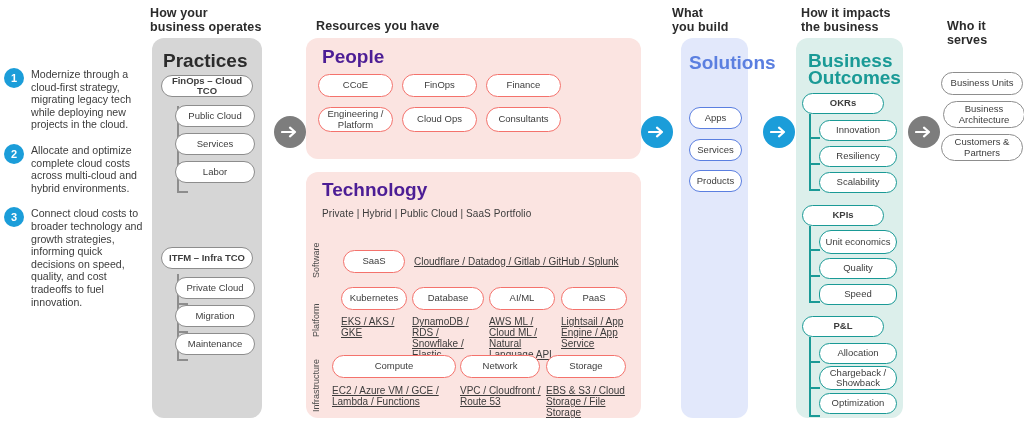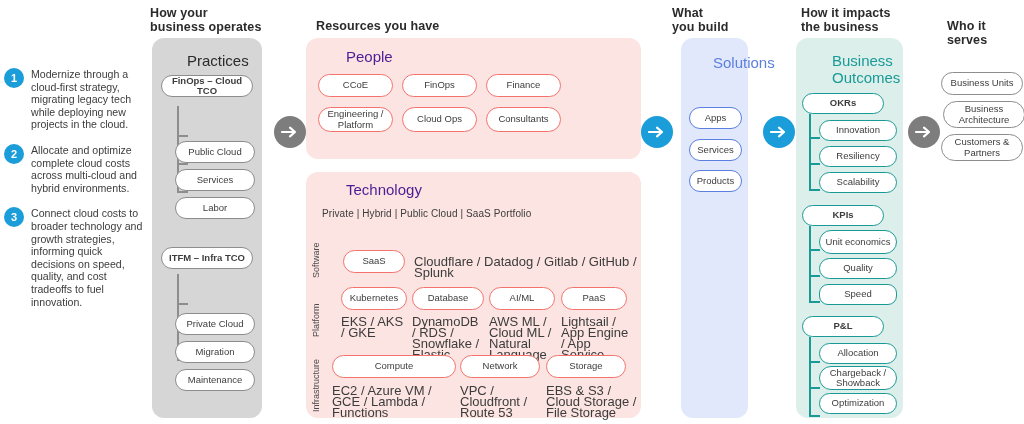"Practices" .panel-title { font-size: 15px -> 19px; font-weight: normal -> bold; margin-left: 24px -> none }
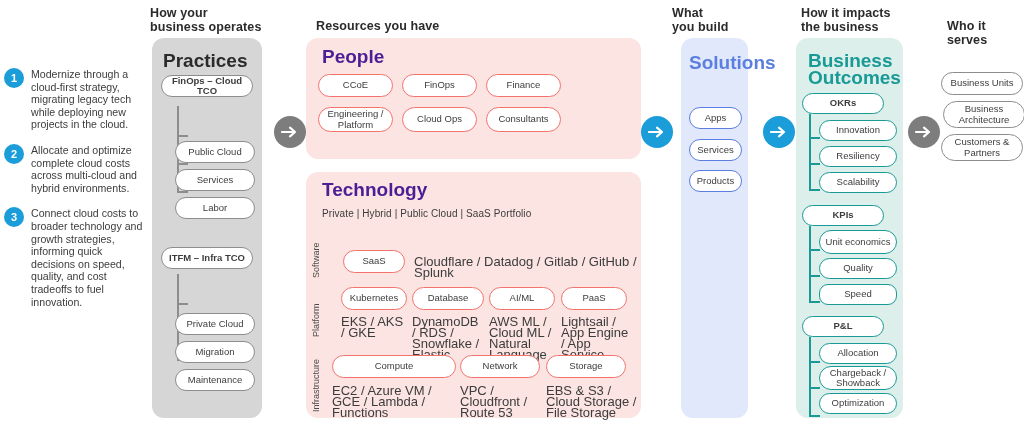"Public Cloud" .pill.gray { margin-top: 36px -> none }
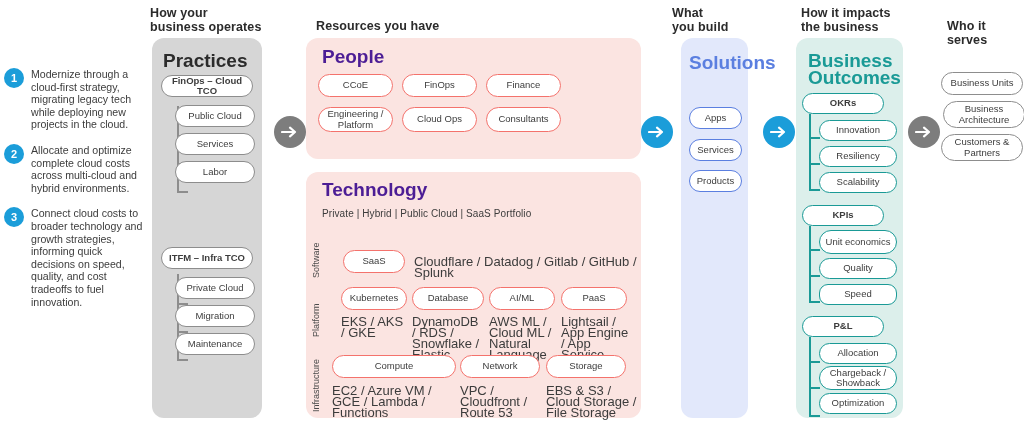"Cloudflare / Datadog / Gitlab" .desc { font-size: 13px -> 10px; text-decoration: none -> underline }
